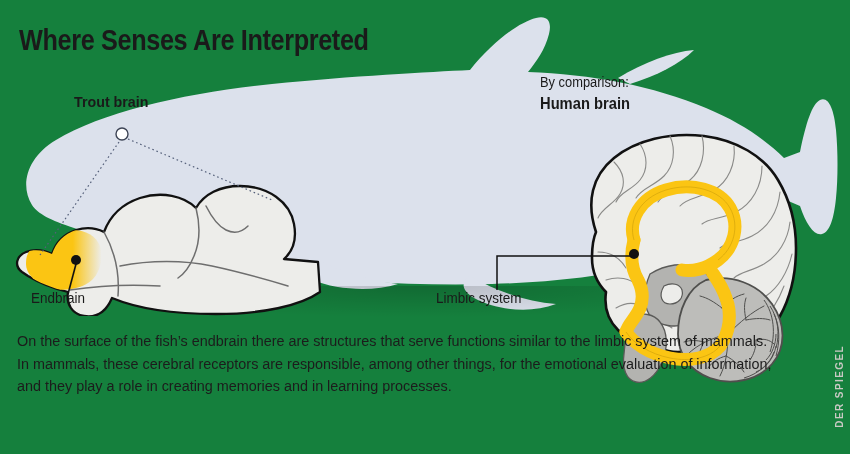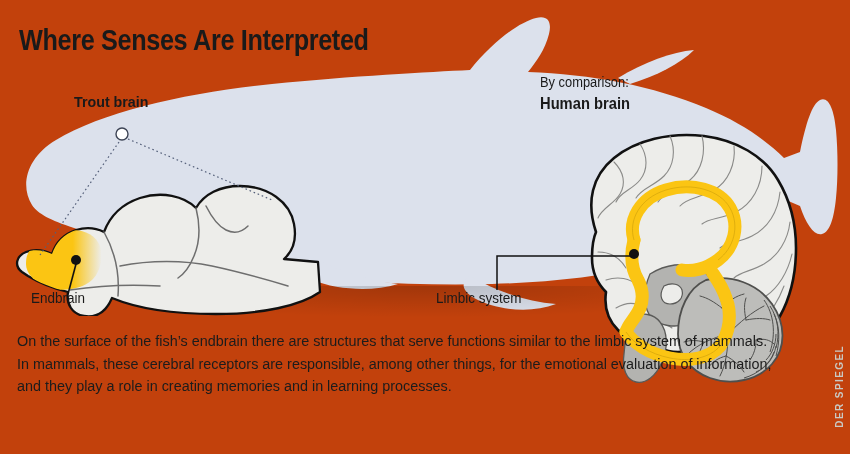"Where Senses Are Interpreted" #infographic { background: #c2410c -> #15803d }
